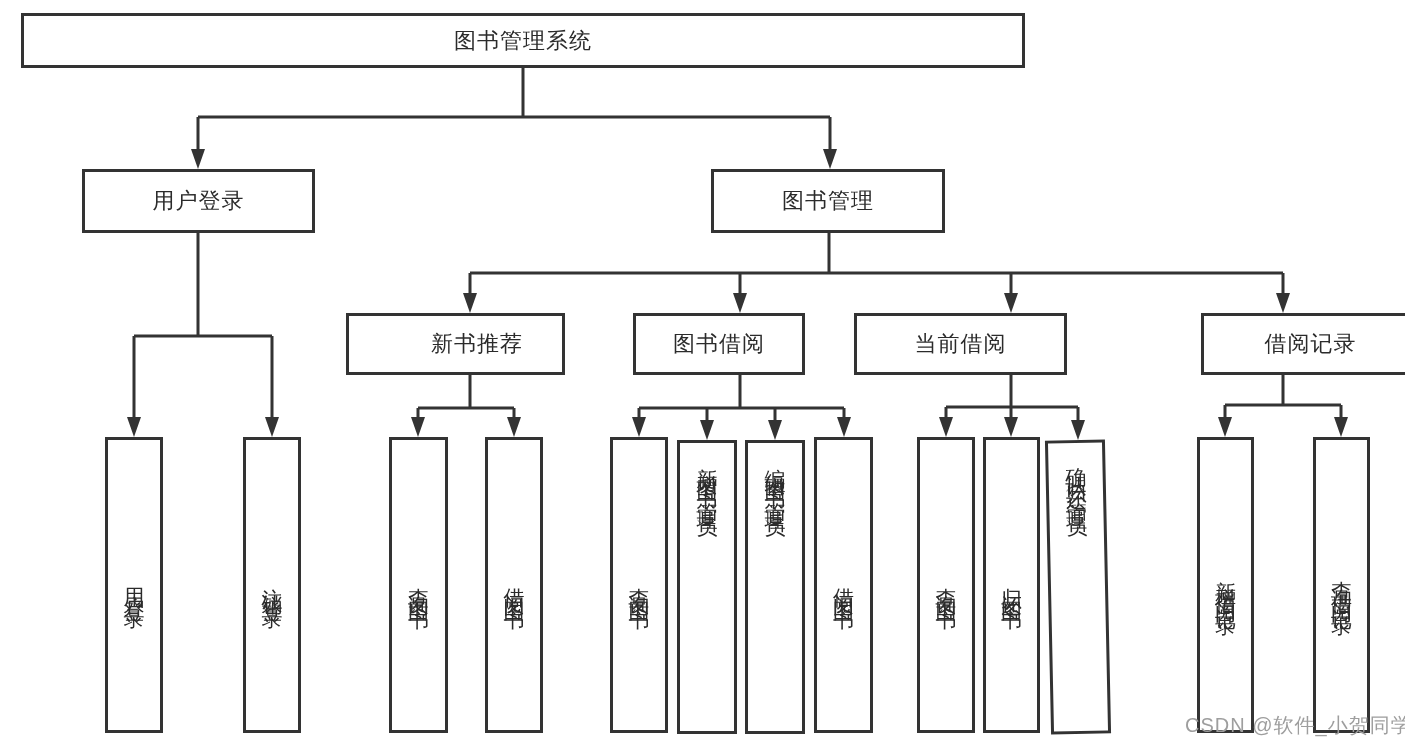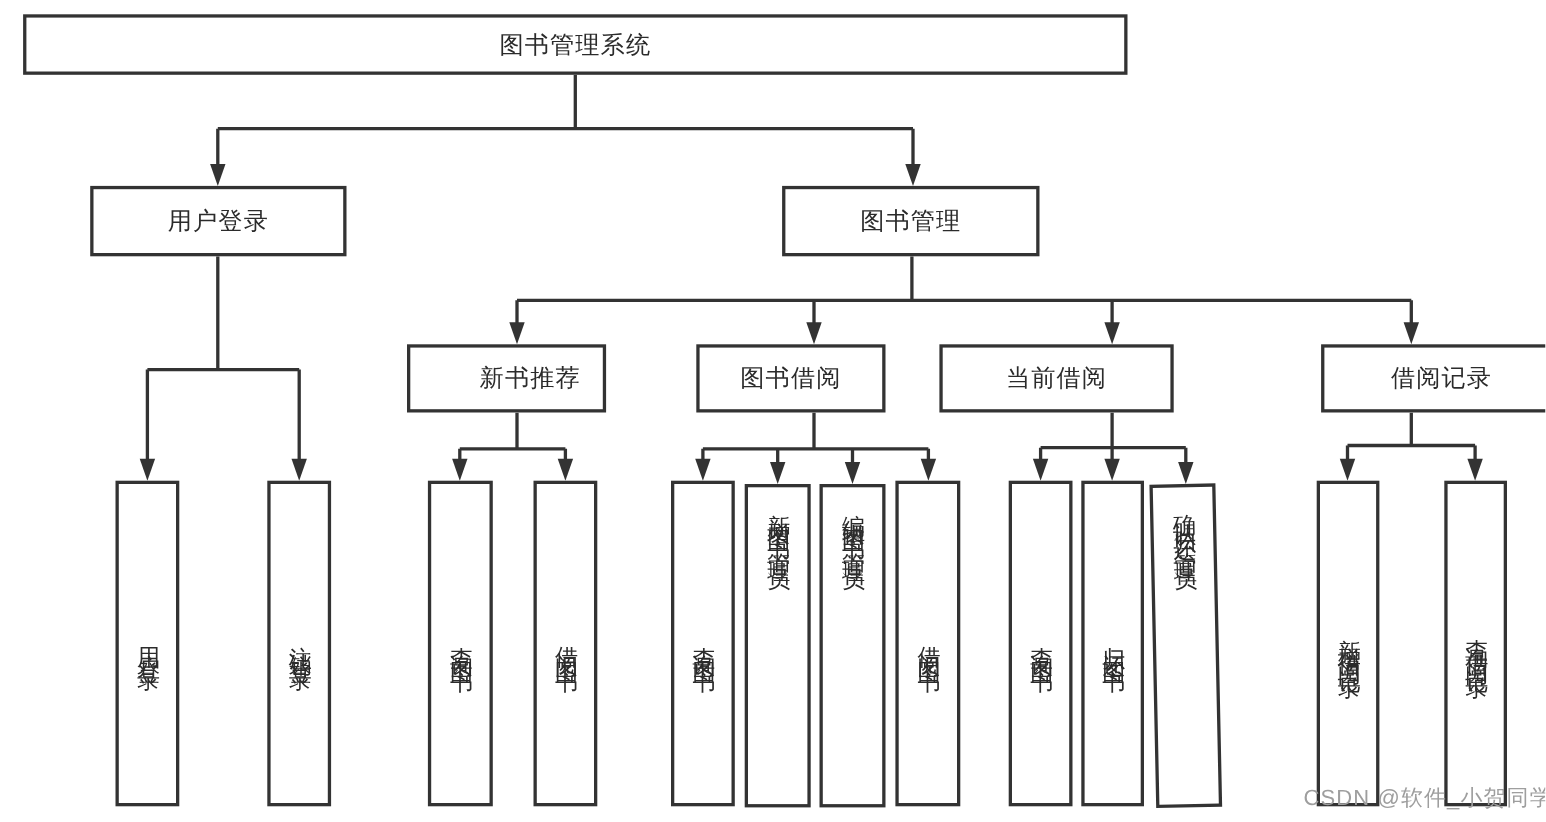"新书推荐" div.box { left: 370px -> 346px; width: 181px -> 219px }
